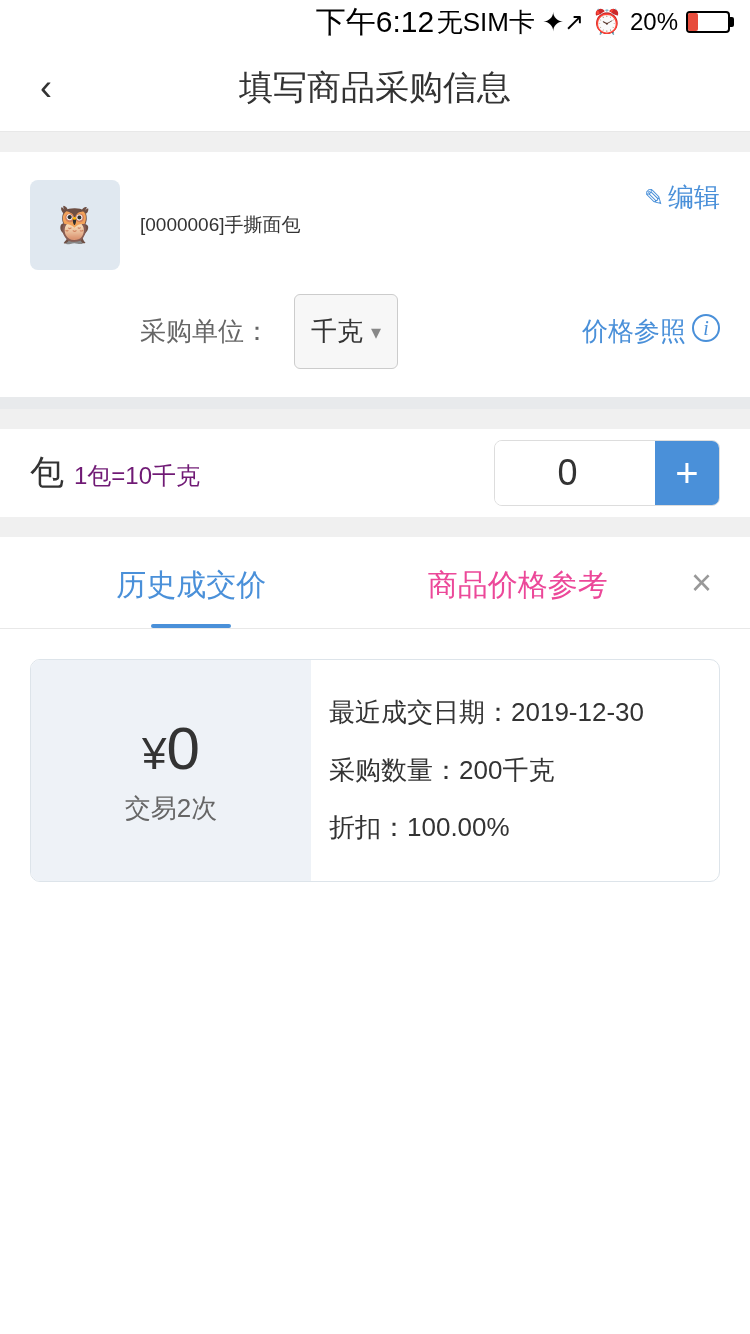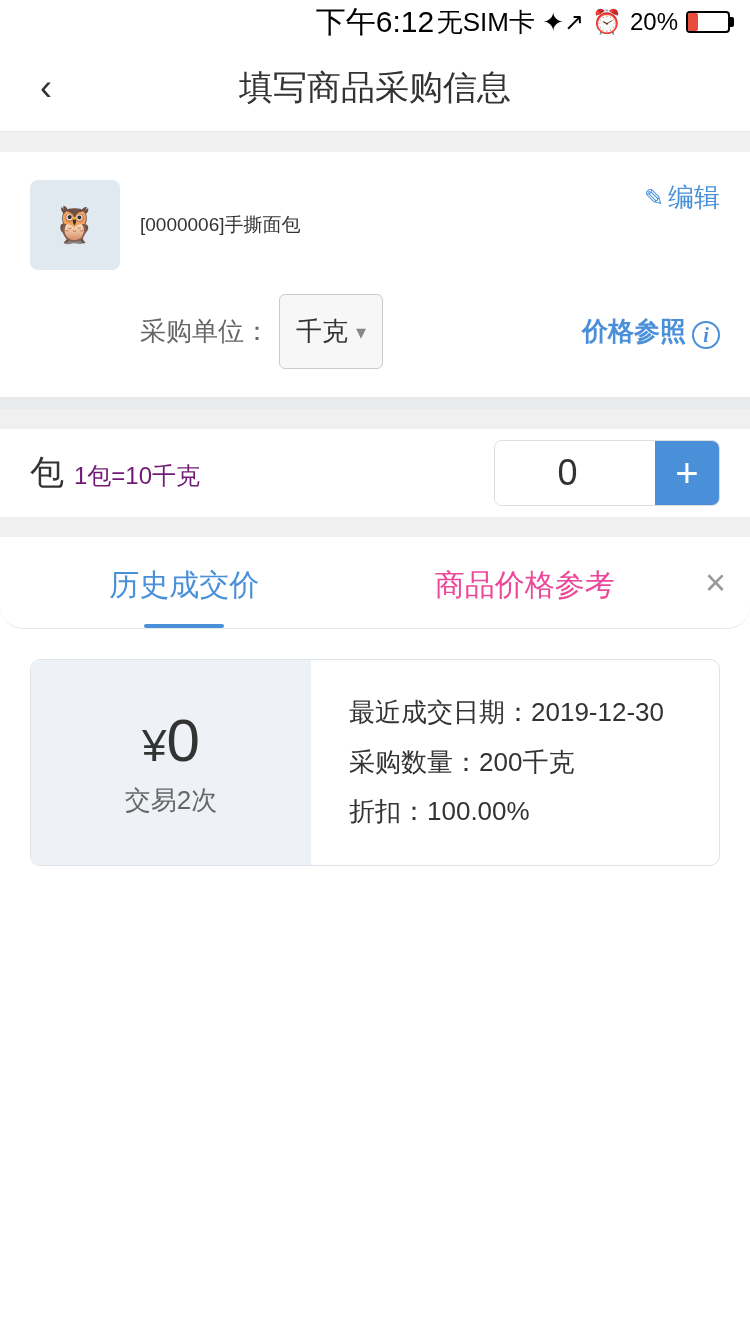"采购单位：" div { gap: 9px -> 24px }
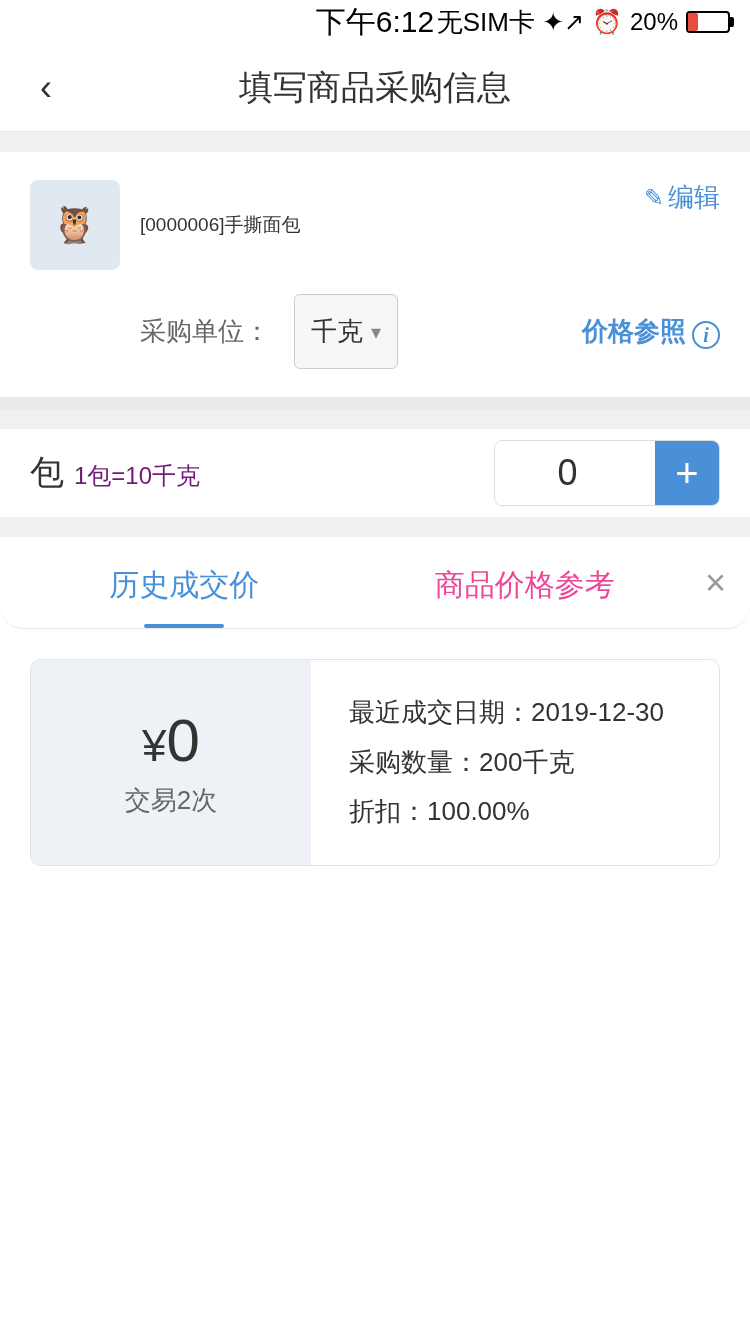"价格参照" .price-ref { align-items: flex-end -> flex-start; font-weight: bold -> none }
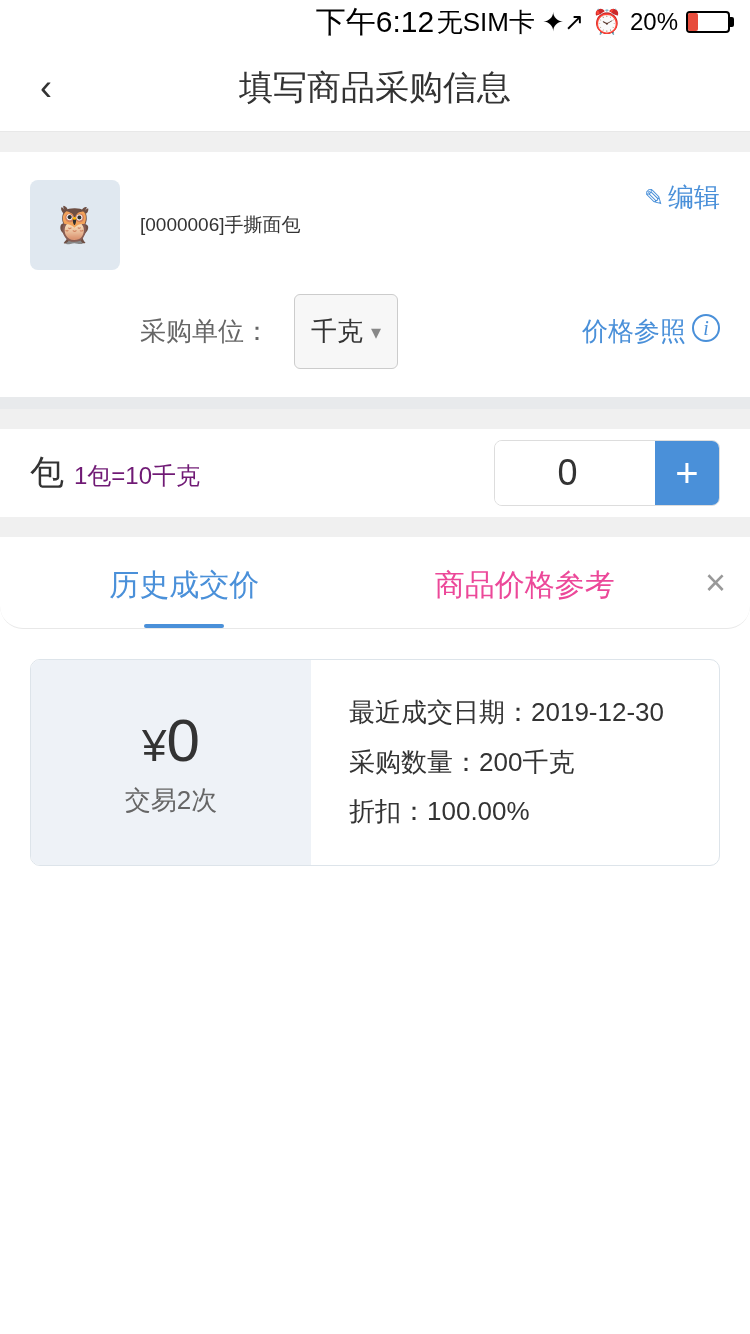"历史成交价" .tabs-header { border-radius: 23px -> none; padding: 0 14px -> 0 28px }
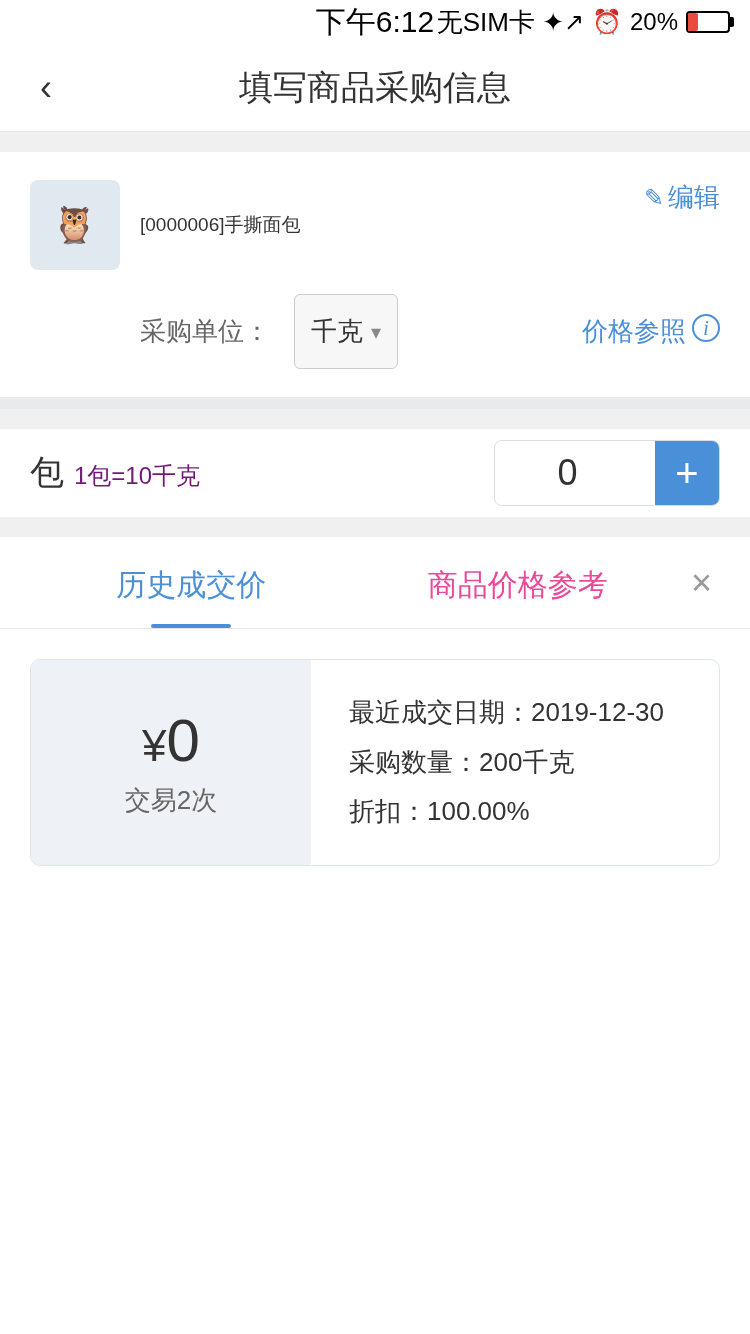"最近成交日期：2019-12-30" .price-card-right { gap: 8px -> 16px; padding: 32px 38px -> 32px 18px }
